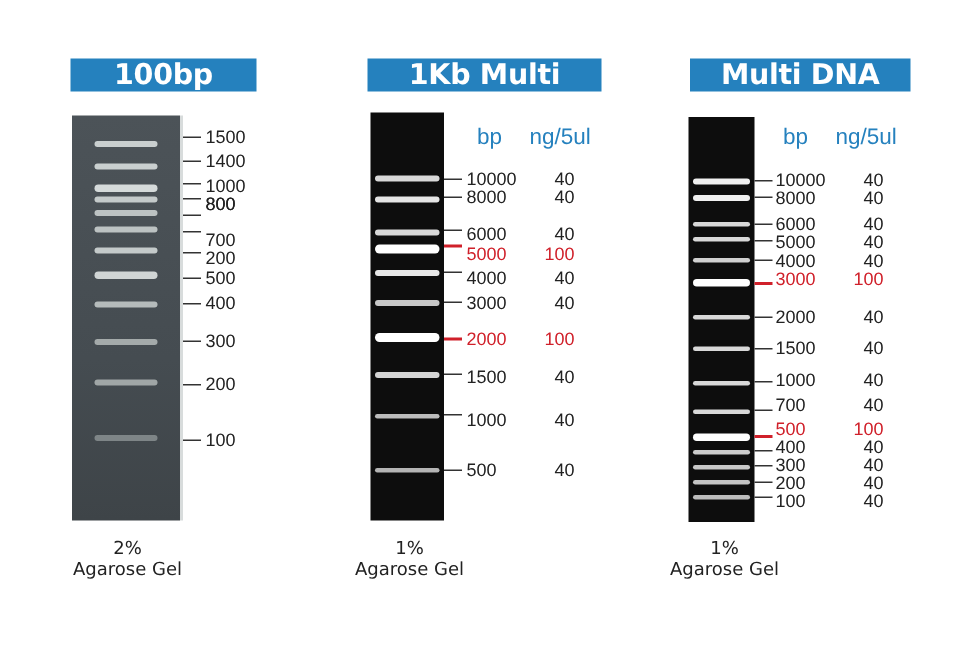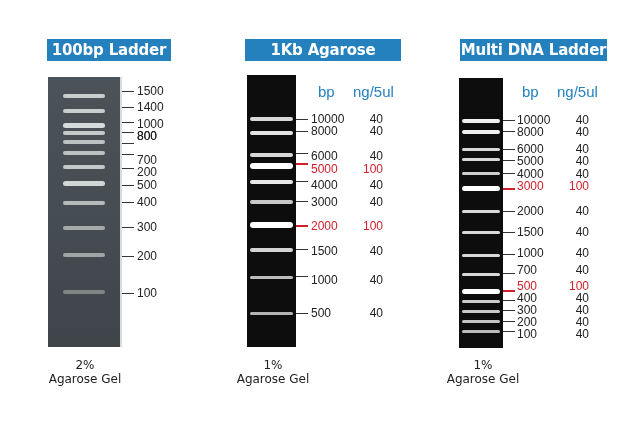"100bp Ladder" .title { font-size: 15px -> 19px }
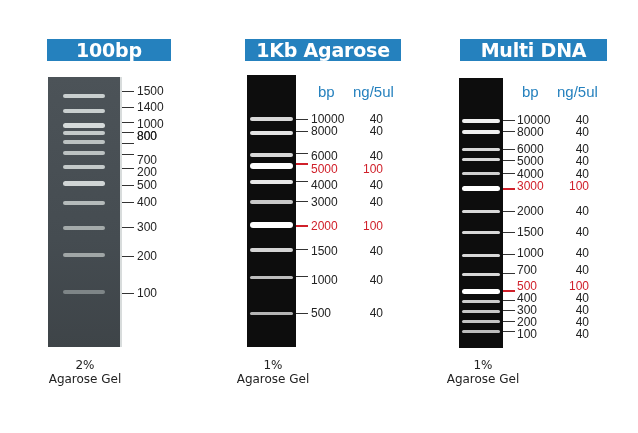"1Kb Agarose" div.title { text: Agarose -> Multi }
